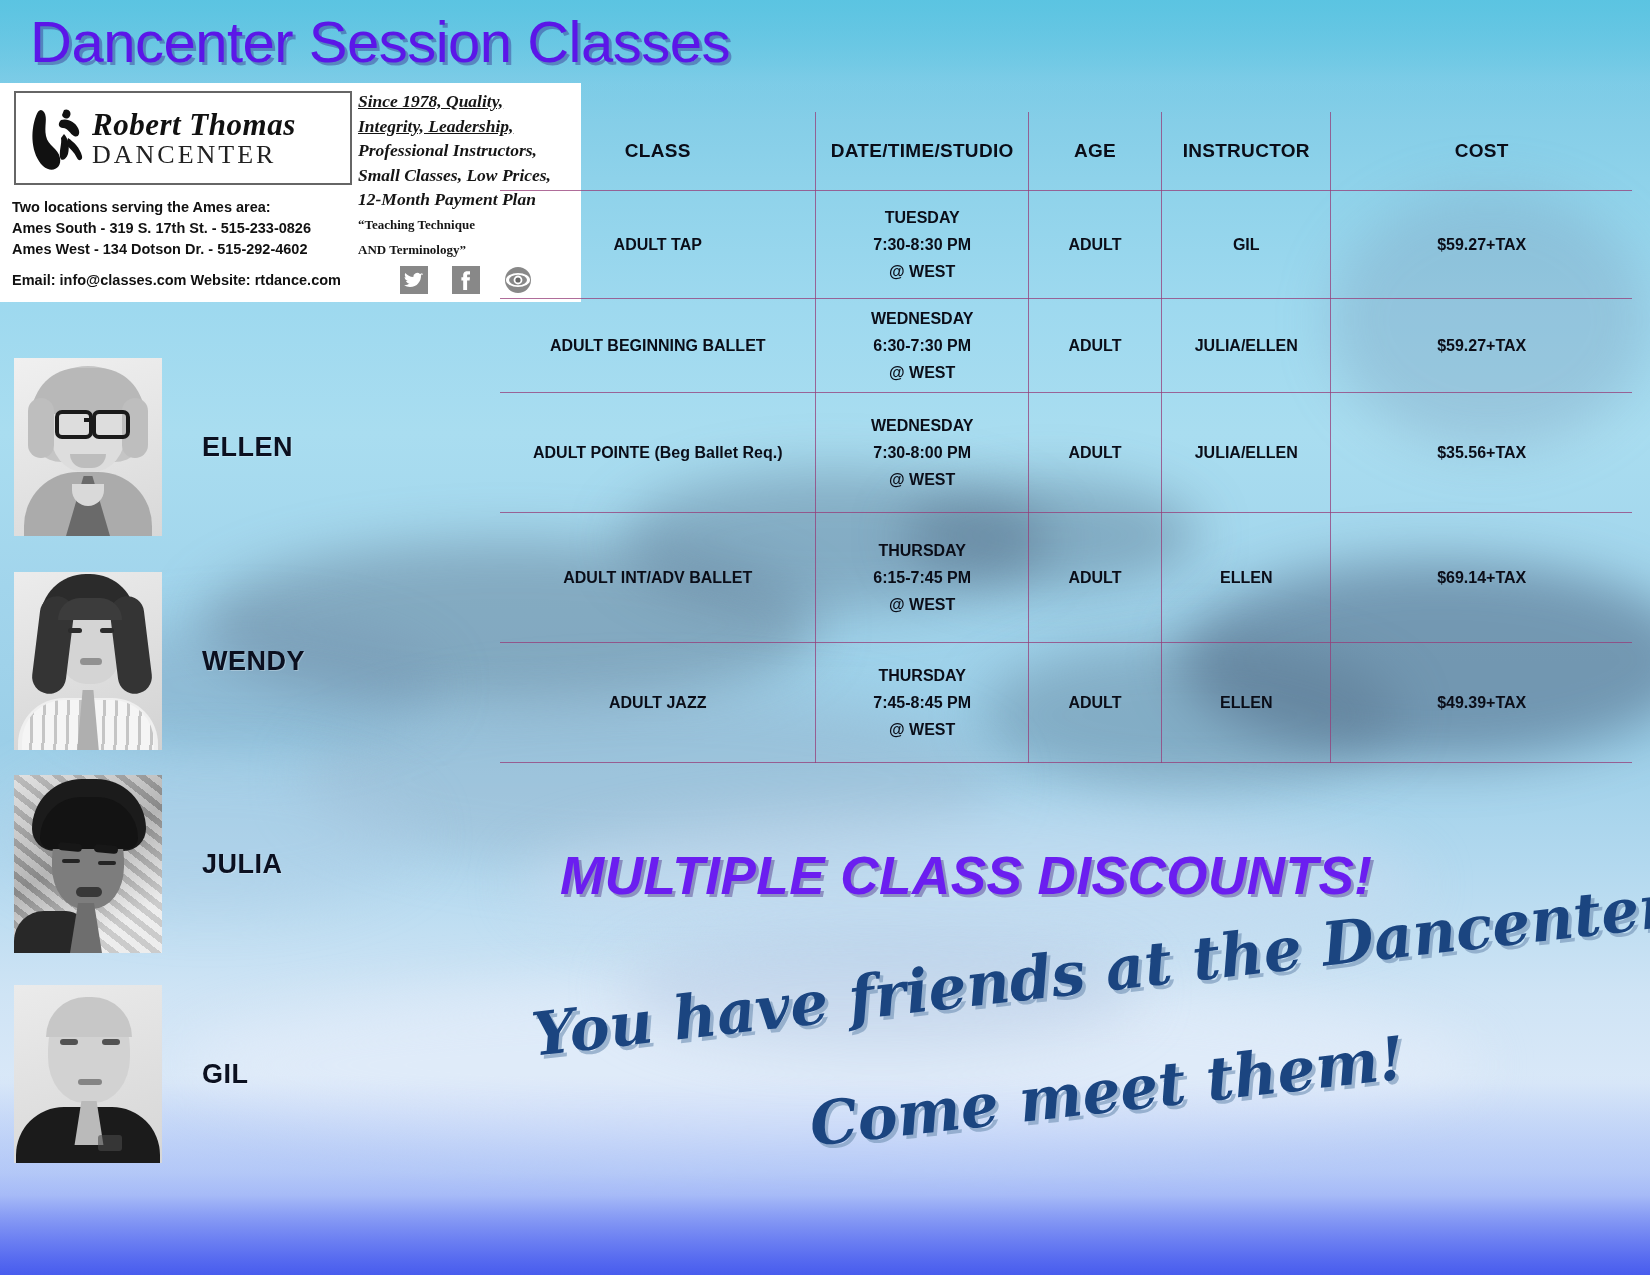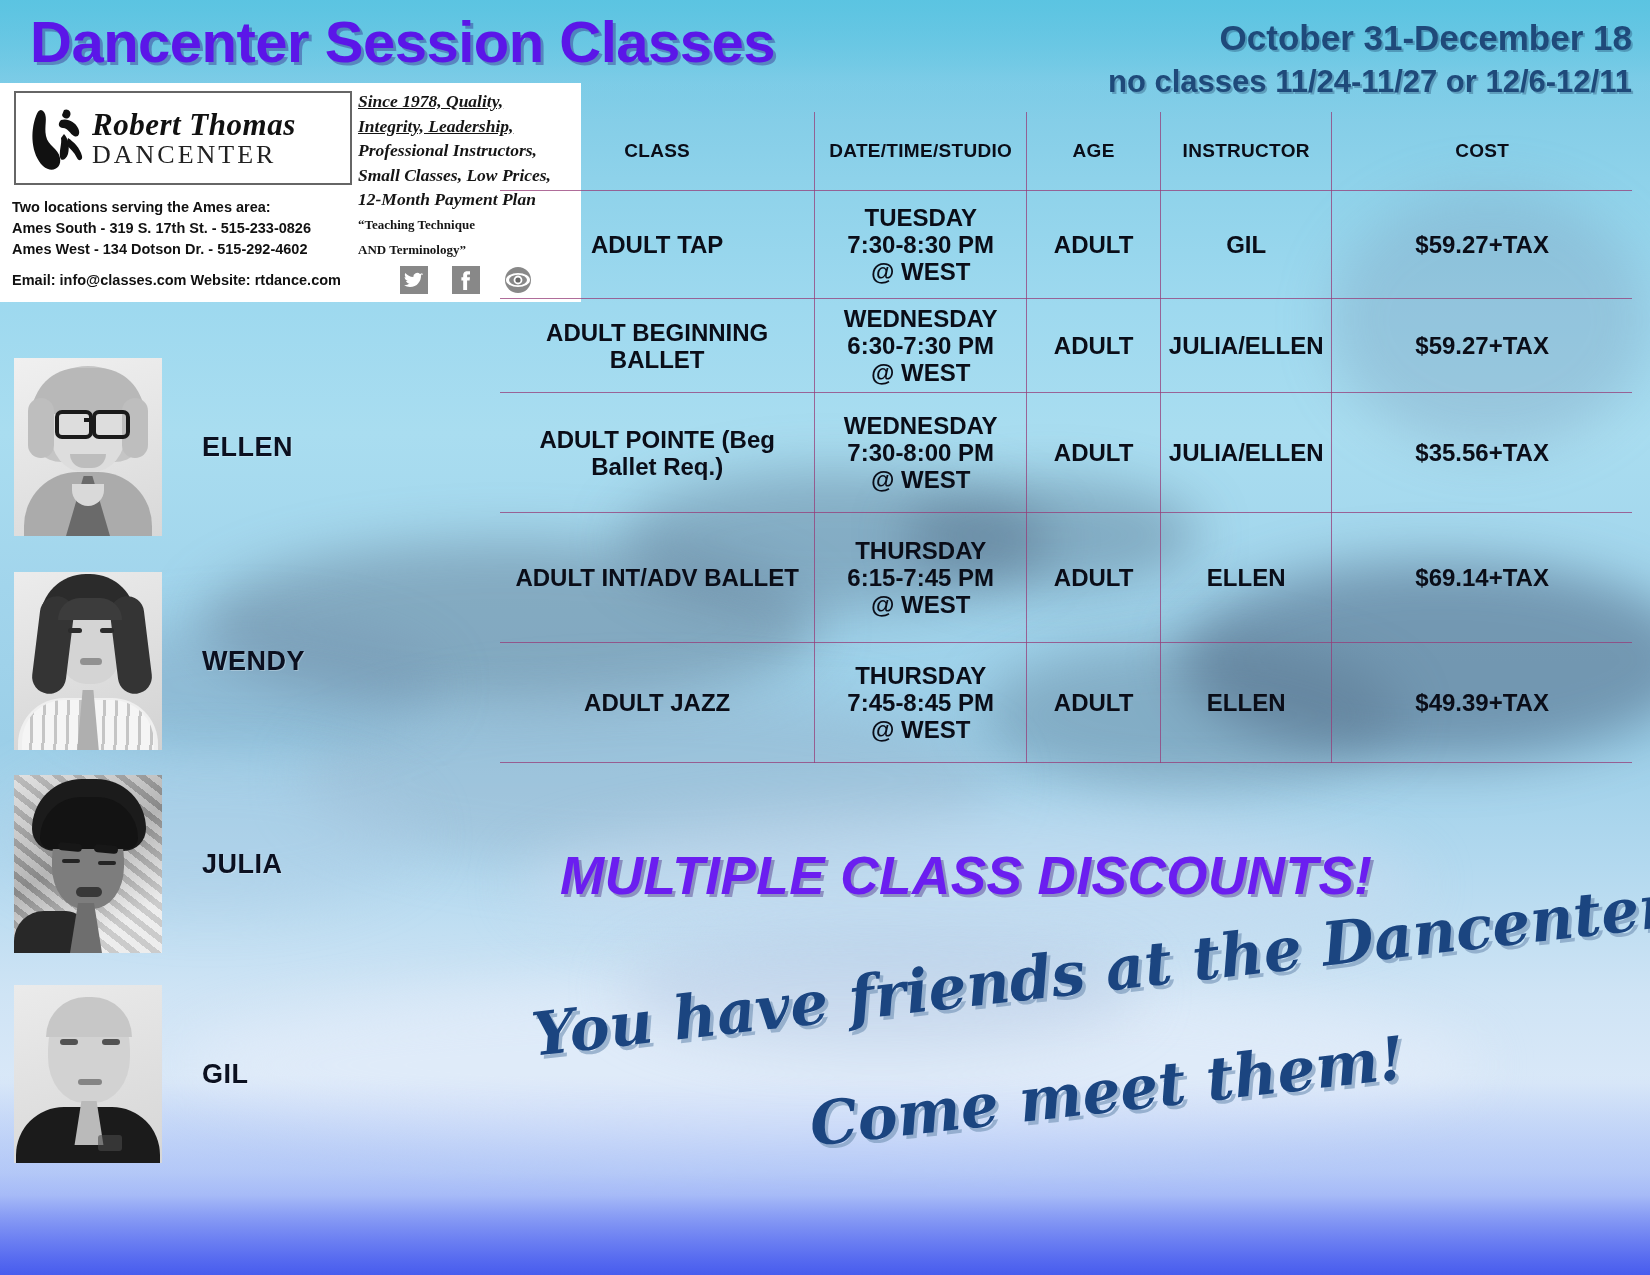"Dancenter Session Classes" .main-title { font-weight: bold -> normal }
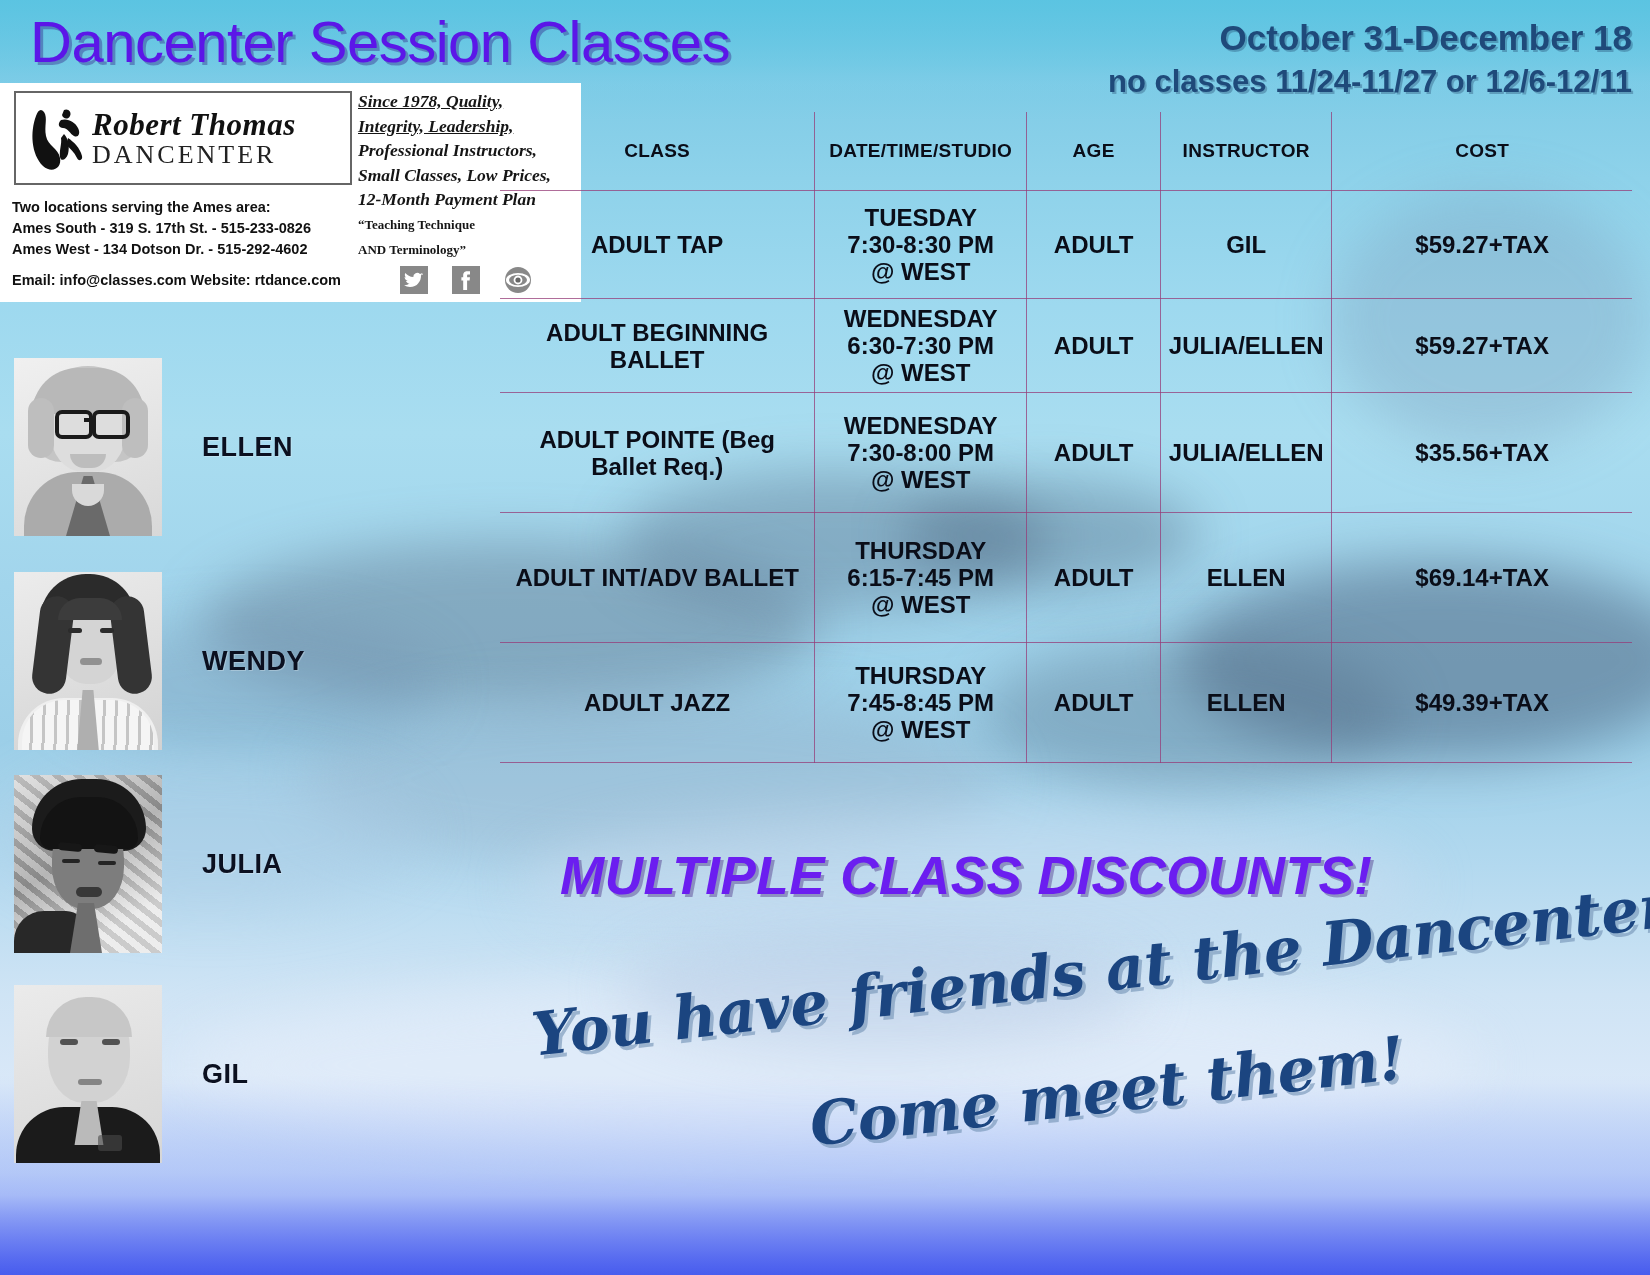"October 31-December 18" div.dates-wrap { html: <div> <div>October 31-December 18</div> <div>no classes 11/24-11/27 or 12/6-12/11</div> </div> -> none }
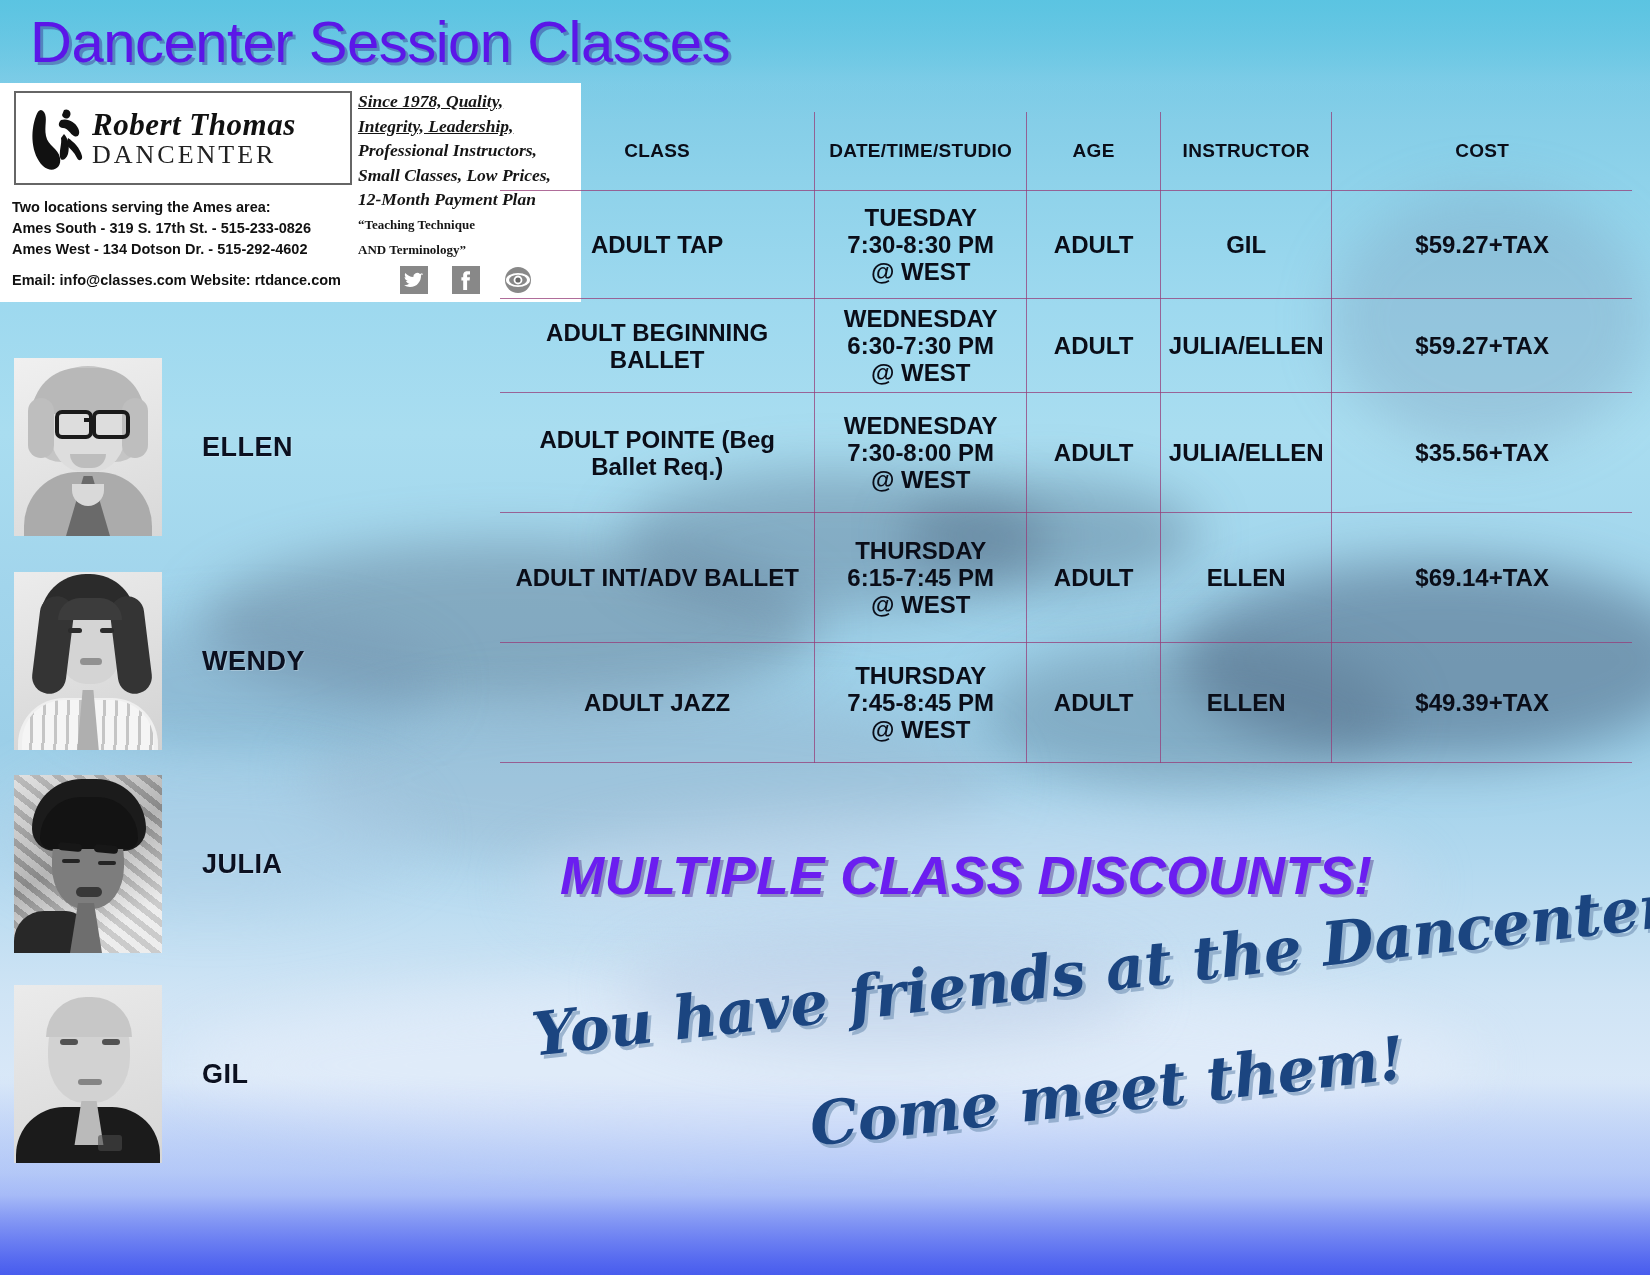"TUESDAY" .tbl tbody td { font-size: 24px -> 16px }
